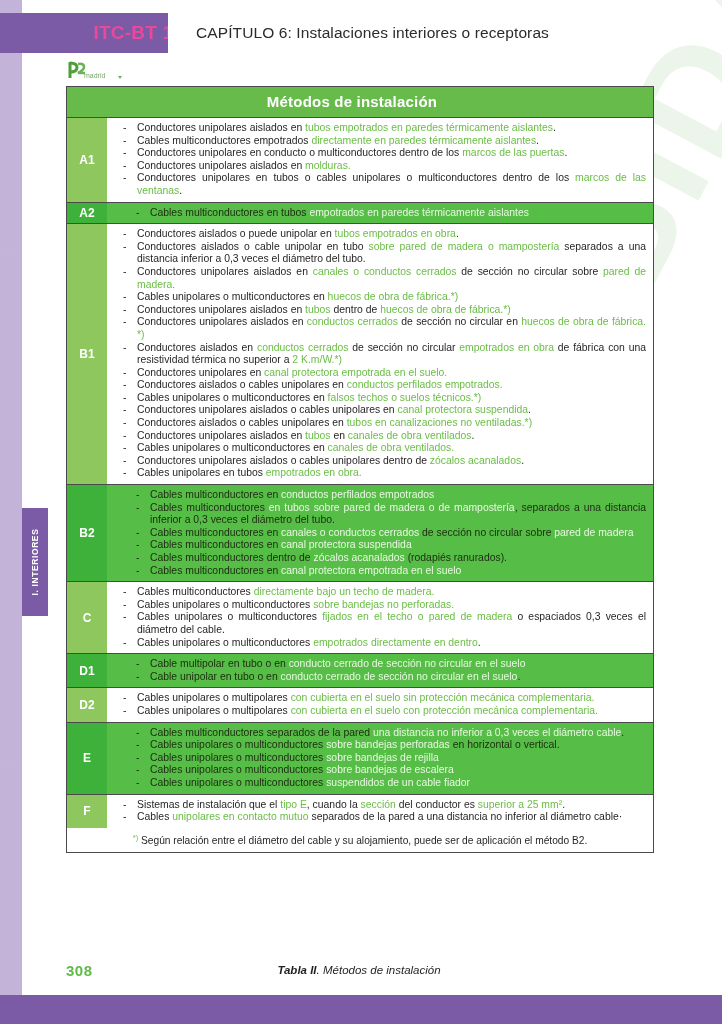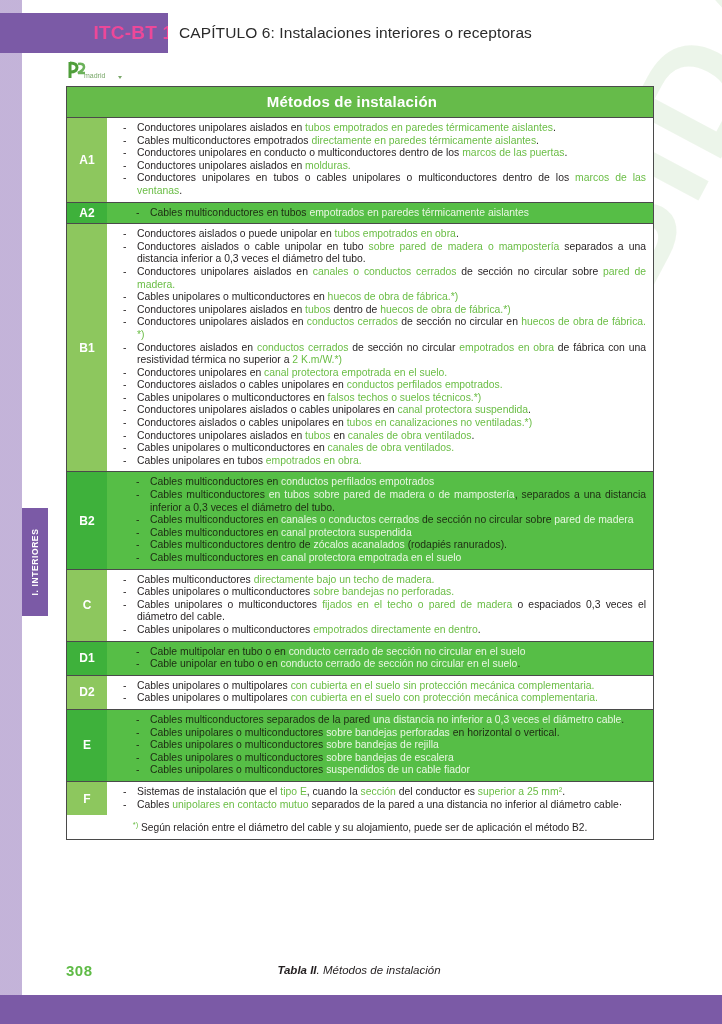"CAPÍTULO 6: Instalaciones interiores o" .header-title-box { padding-left: 11px -> 28px }
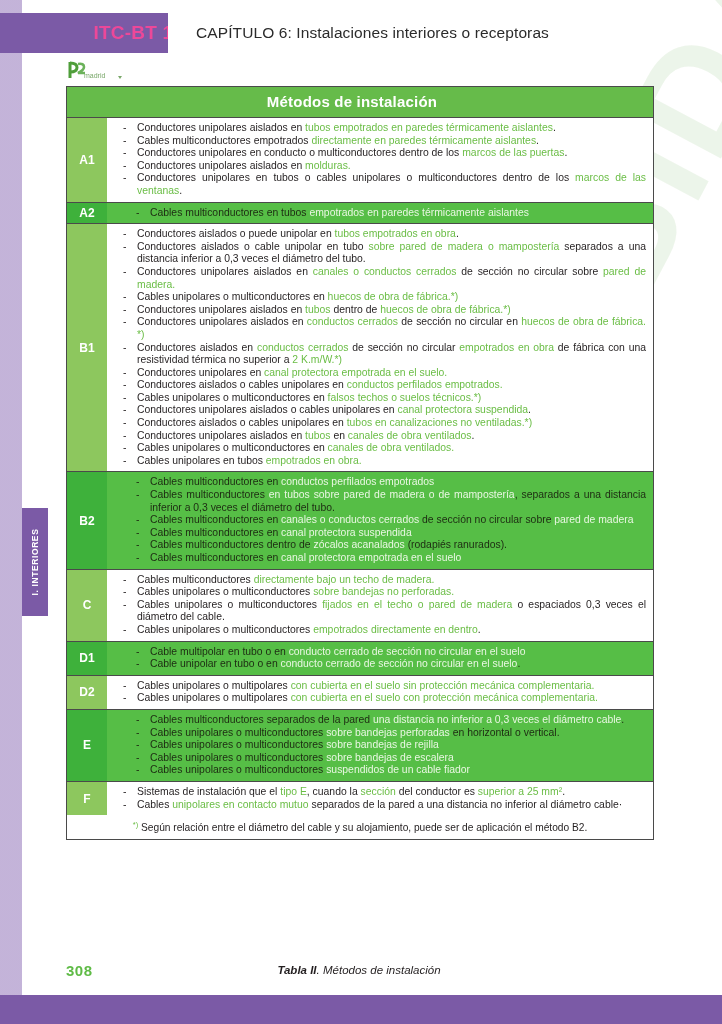"Conductores unipolares aislados o cables unipolares" span.itm { html: none -> <span><span>Conductores unipolares aislados o cables unipolares dentro de </span><span>zócalos acanalados</span><span>.</span></span> }
